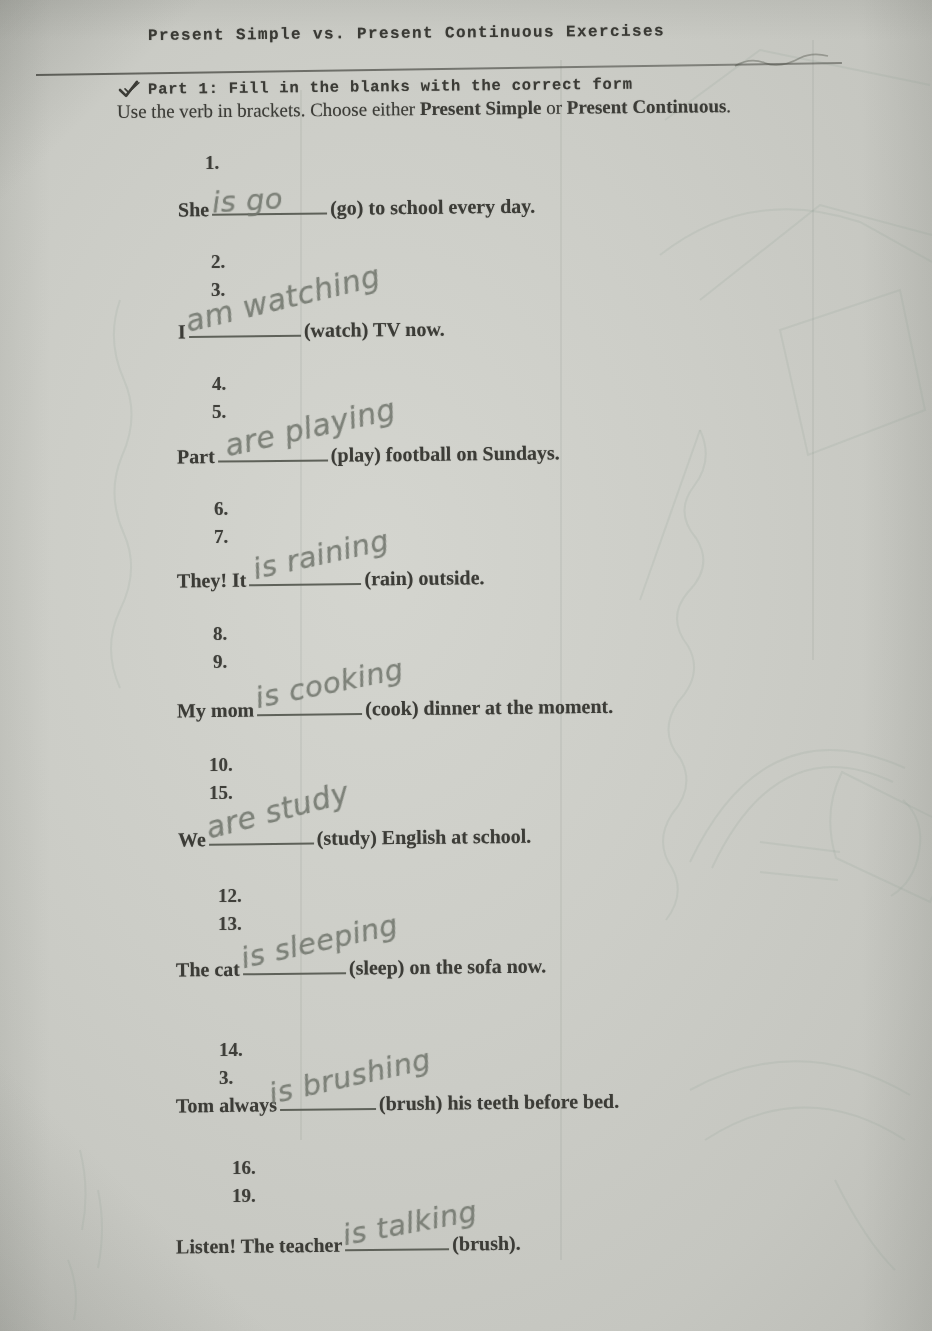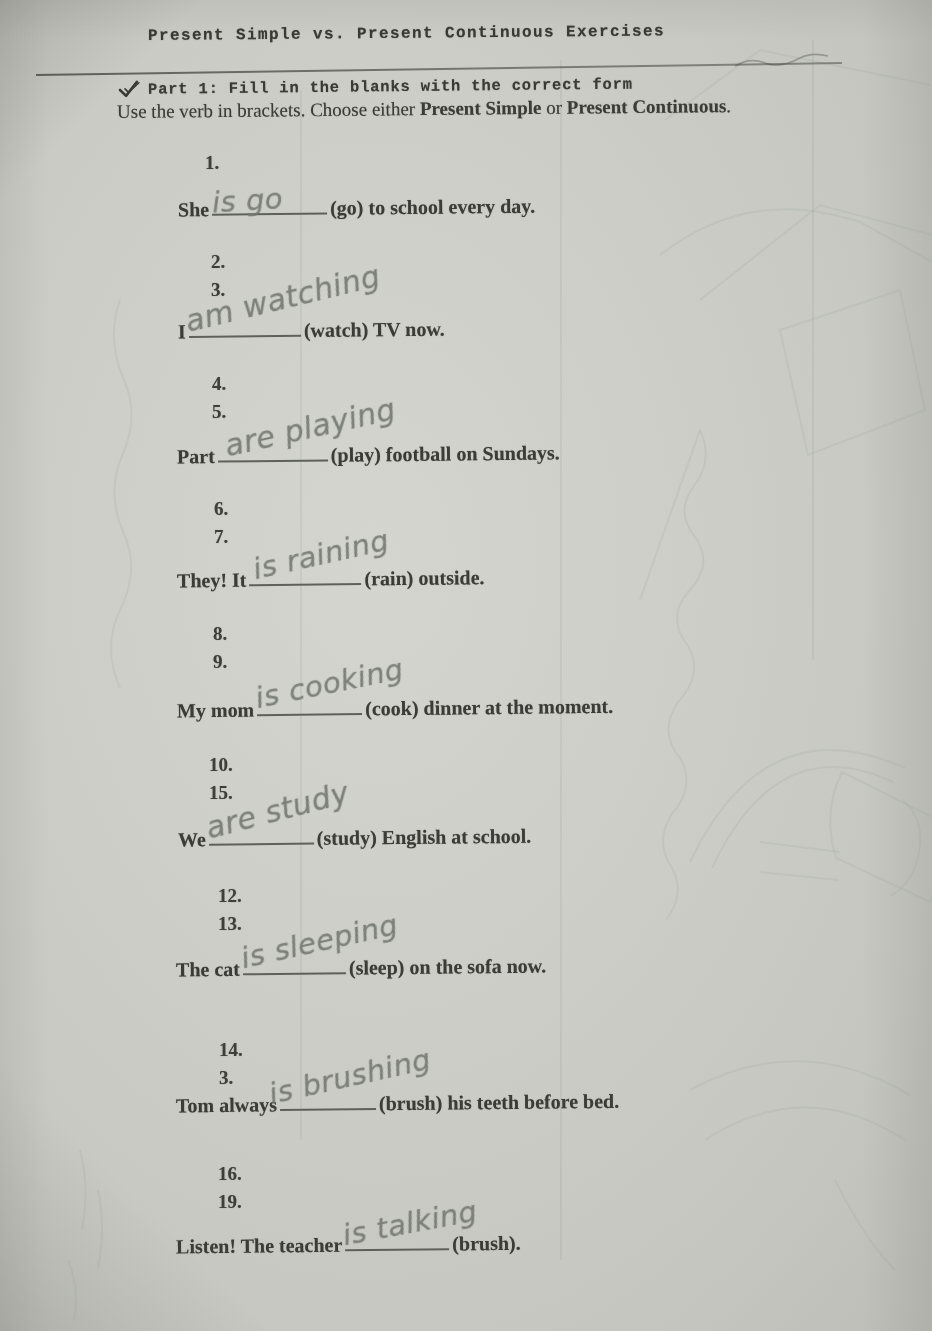"16." div.num { left: 218px -> 232px; margin-top: 6px -> none }
